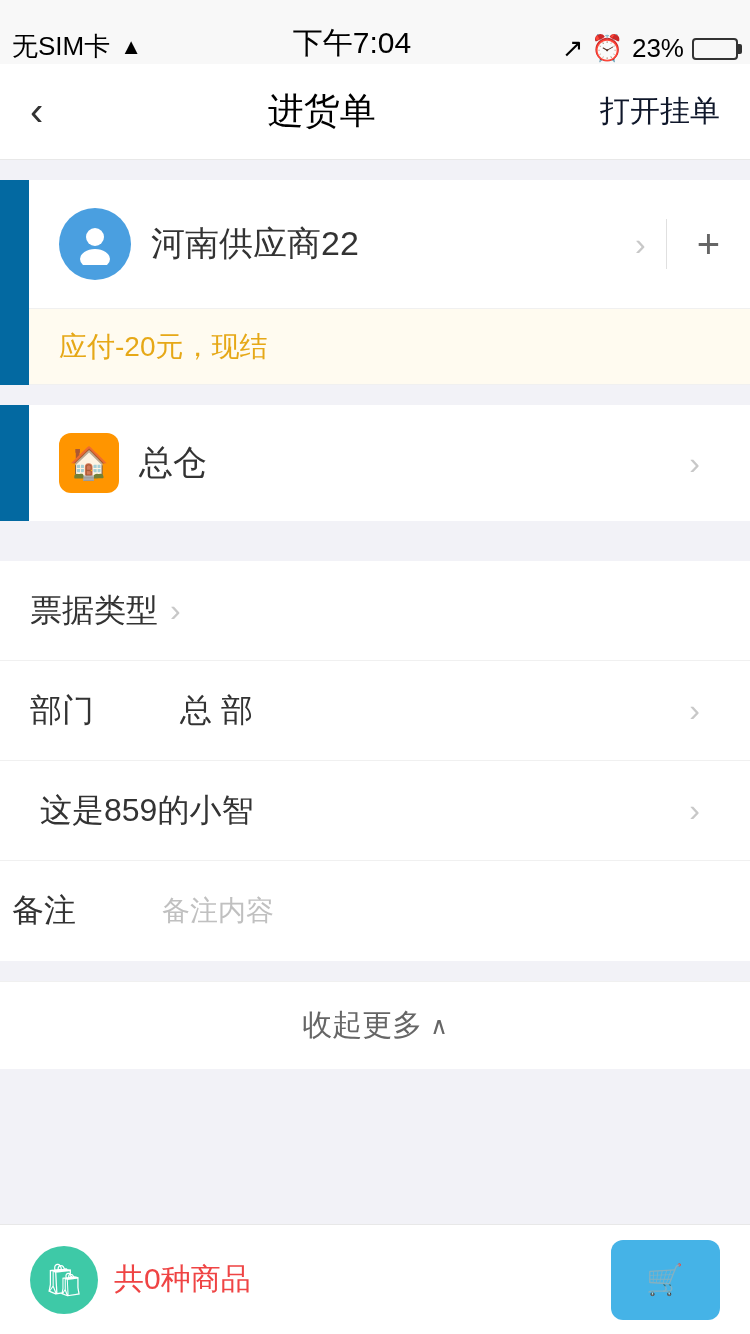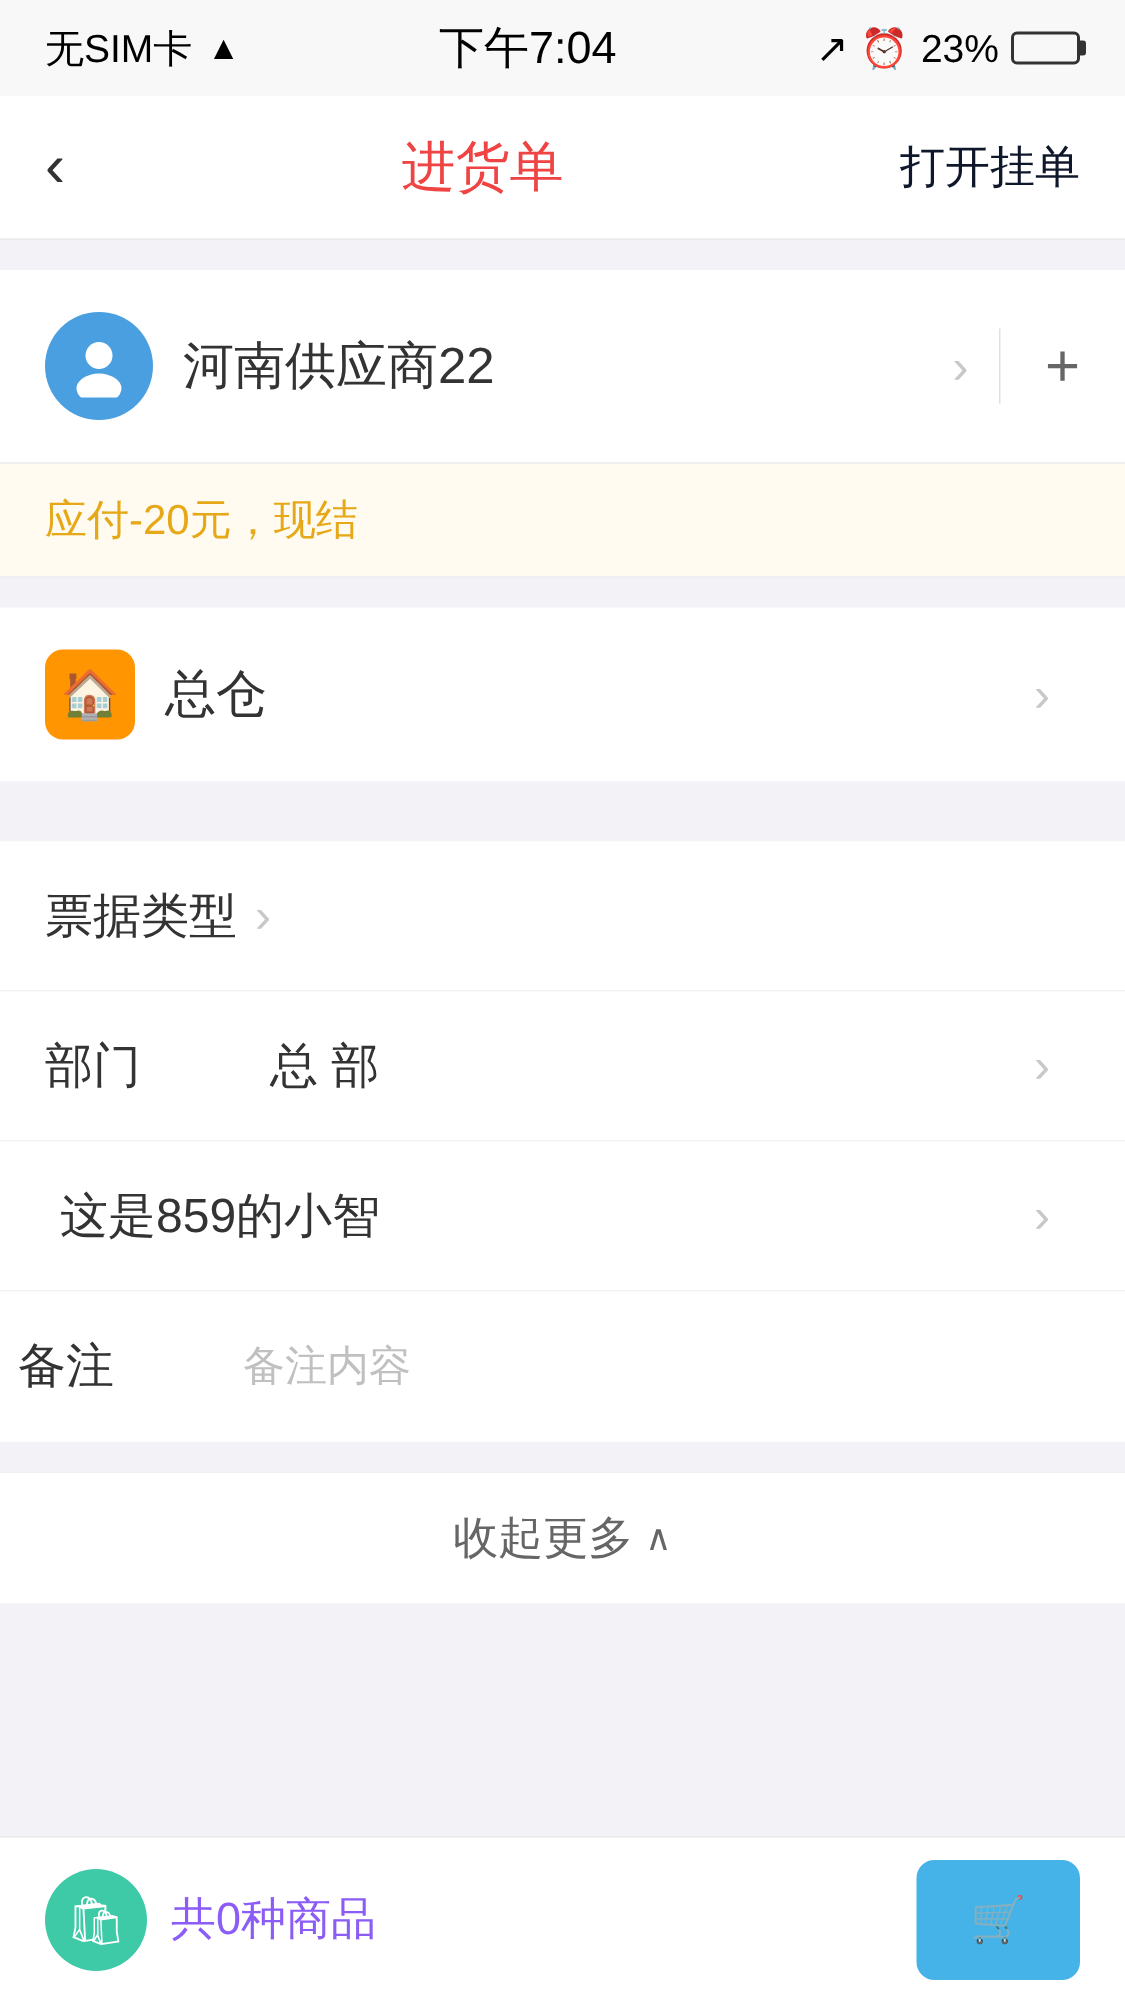"无SIM卡" .status-bar { align-items: center -> flex-end; padding: 0 30px -> 0 12px }
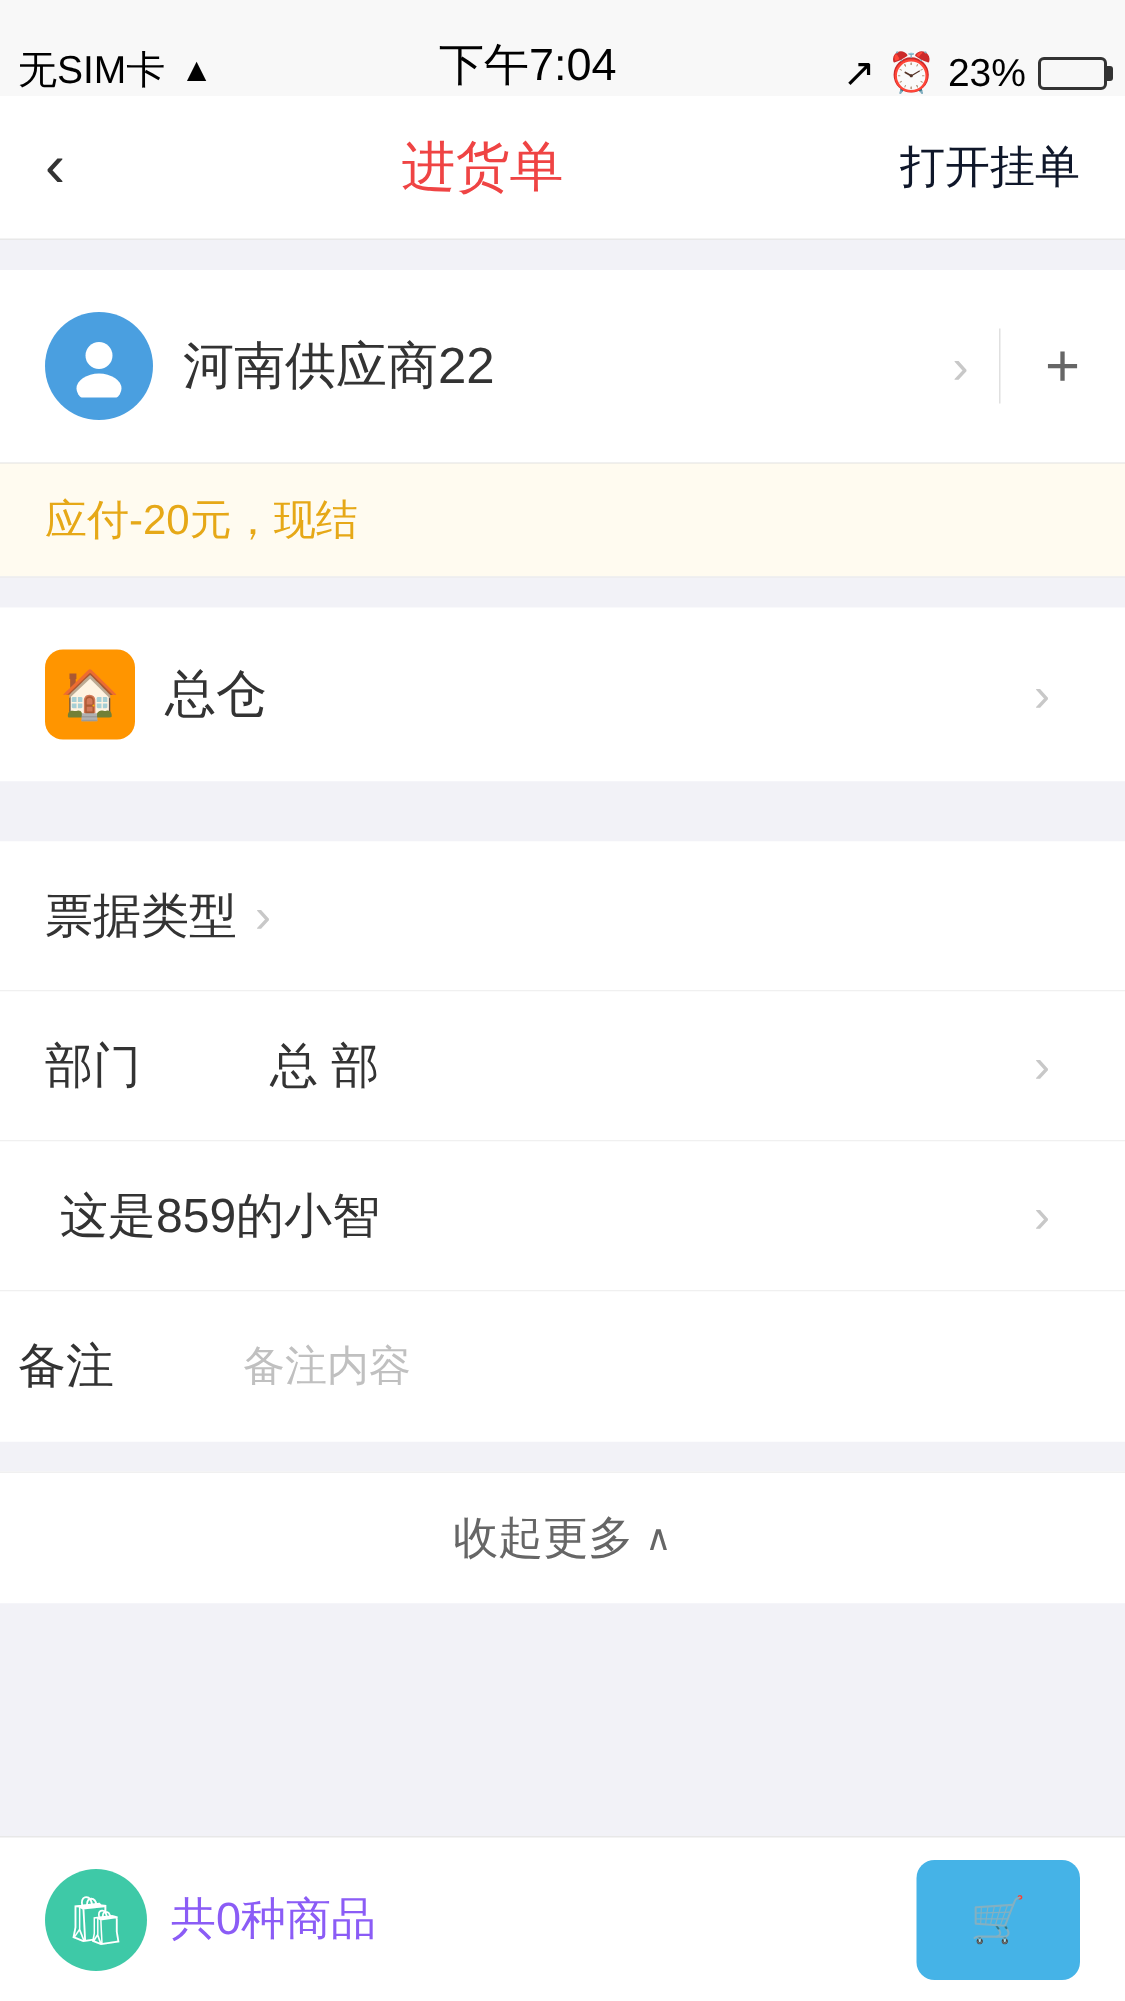"进货单" .nav-title { color: #ef4444 -> #000000 }
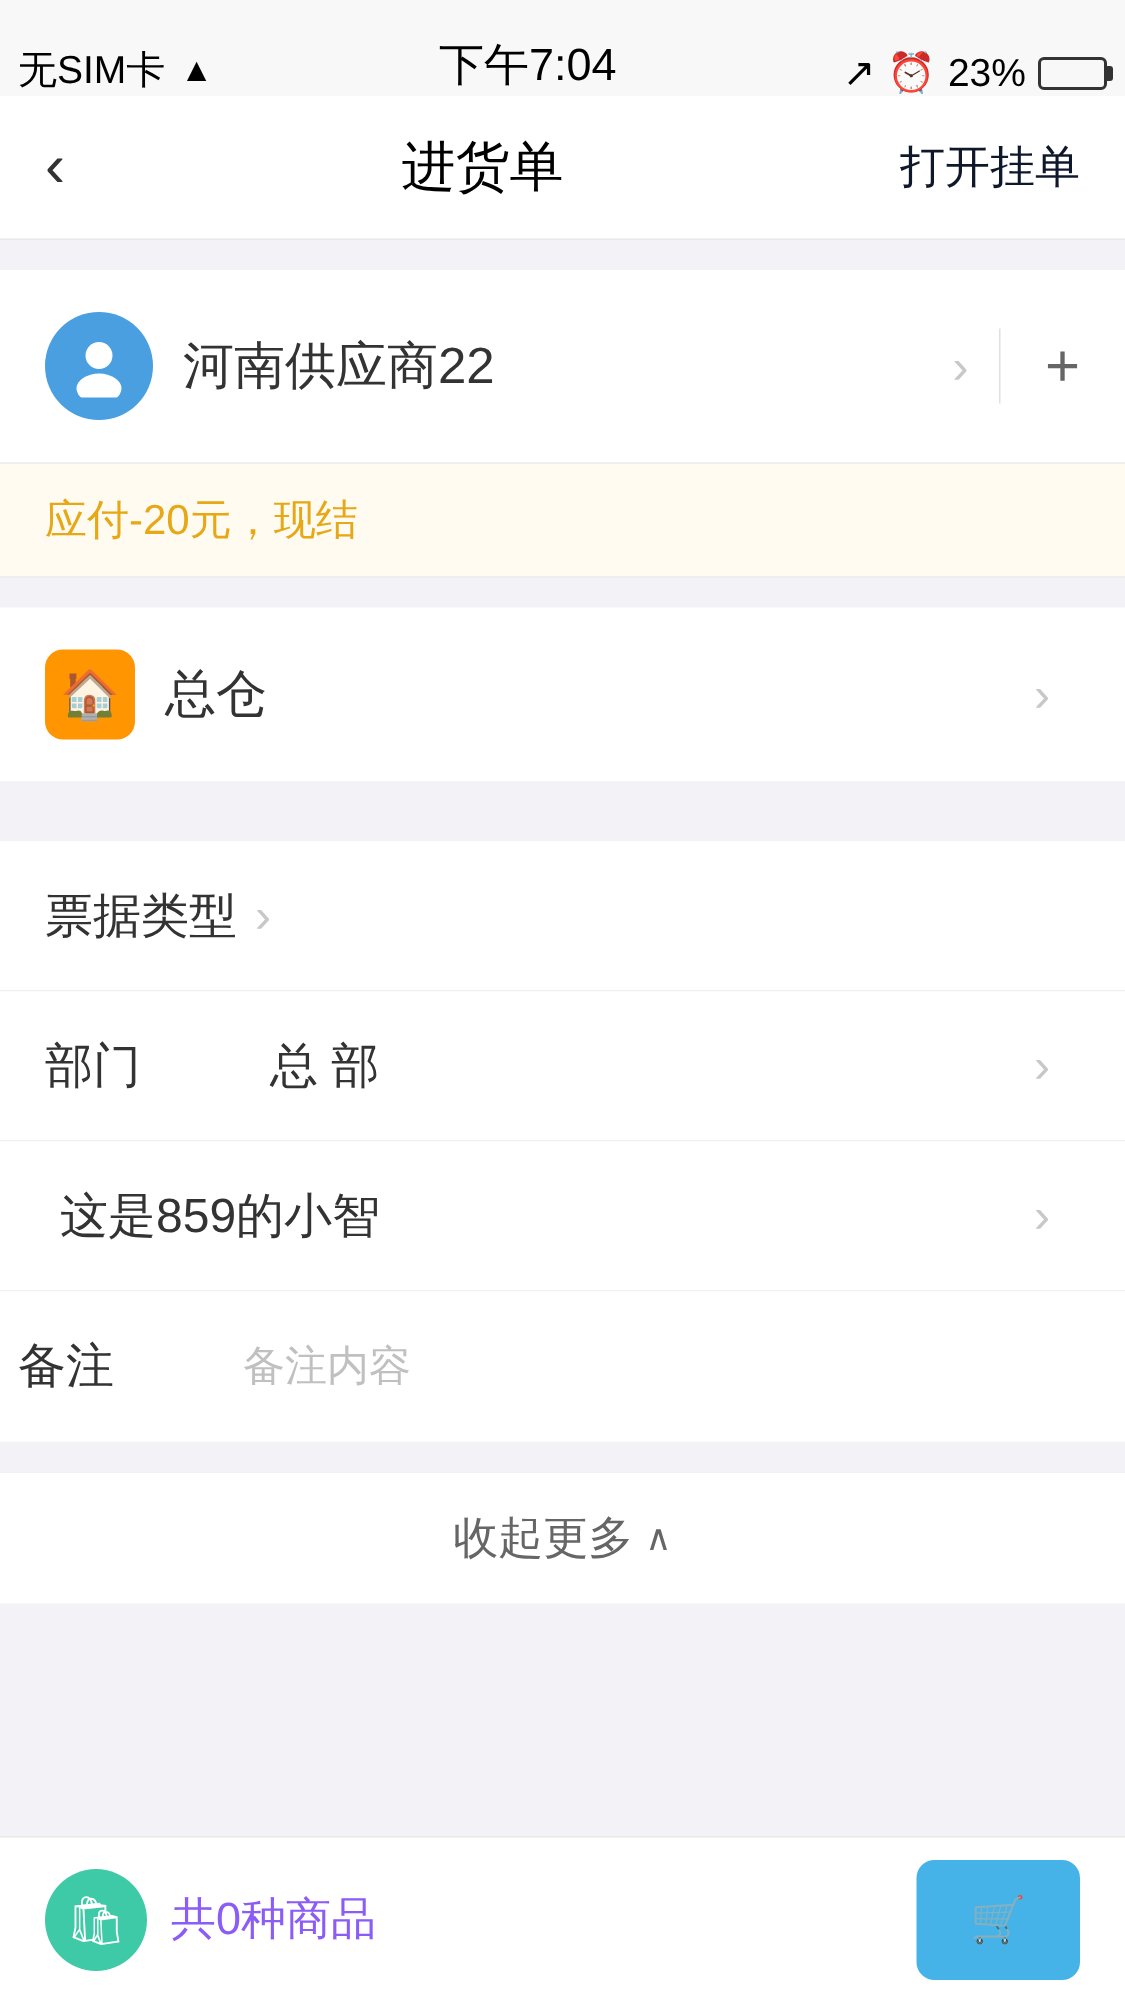"河南供应商22" .card-section { background: #a3a3a3 -> #0369a1; padding-left: none -> 29px }
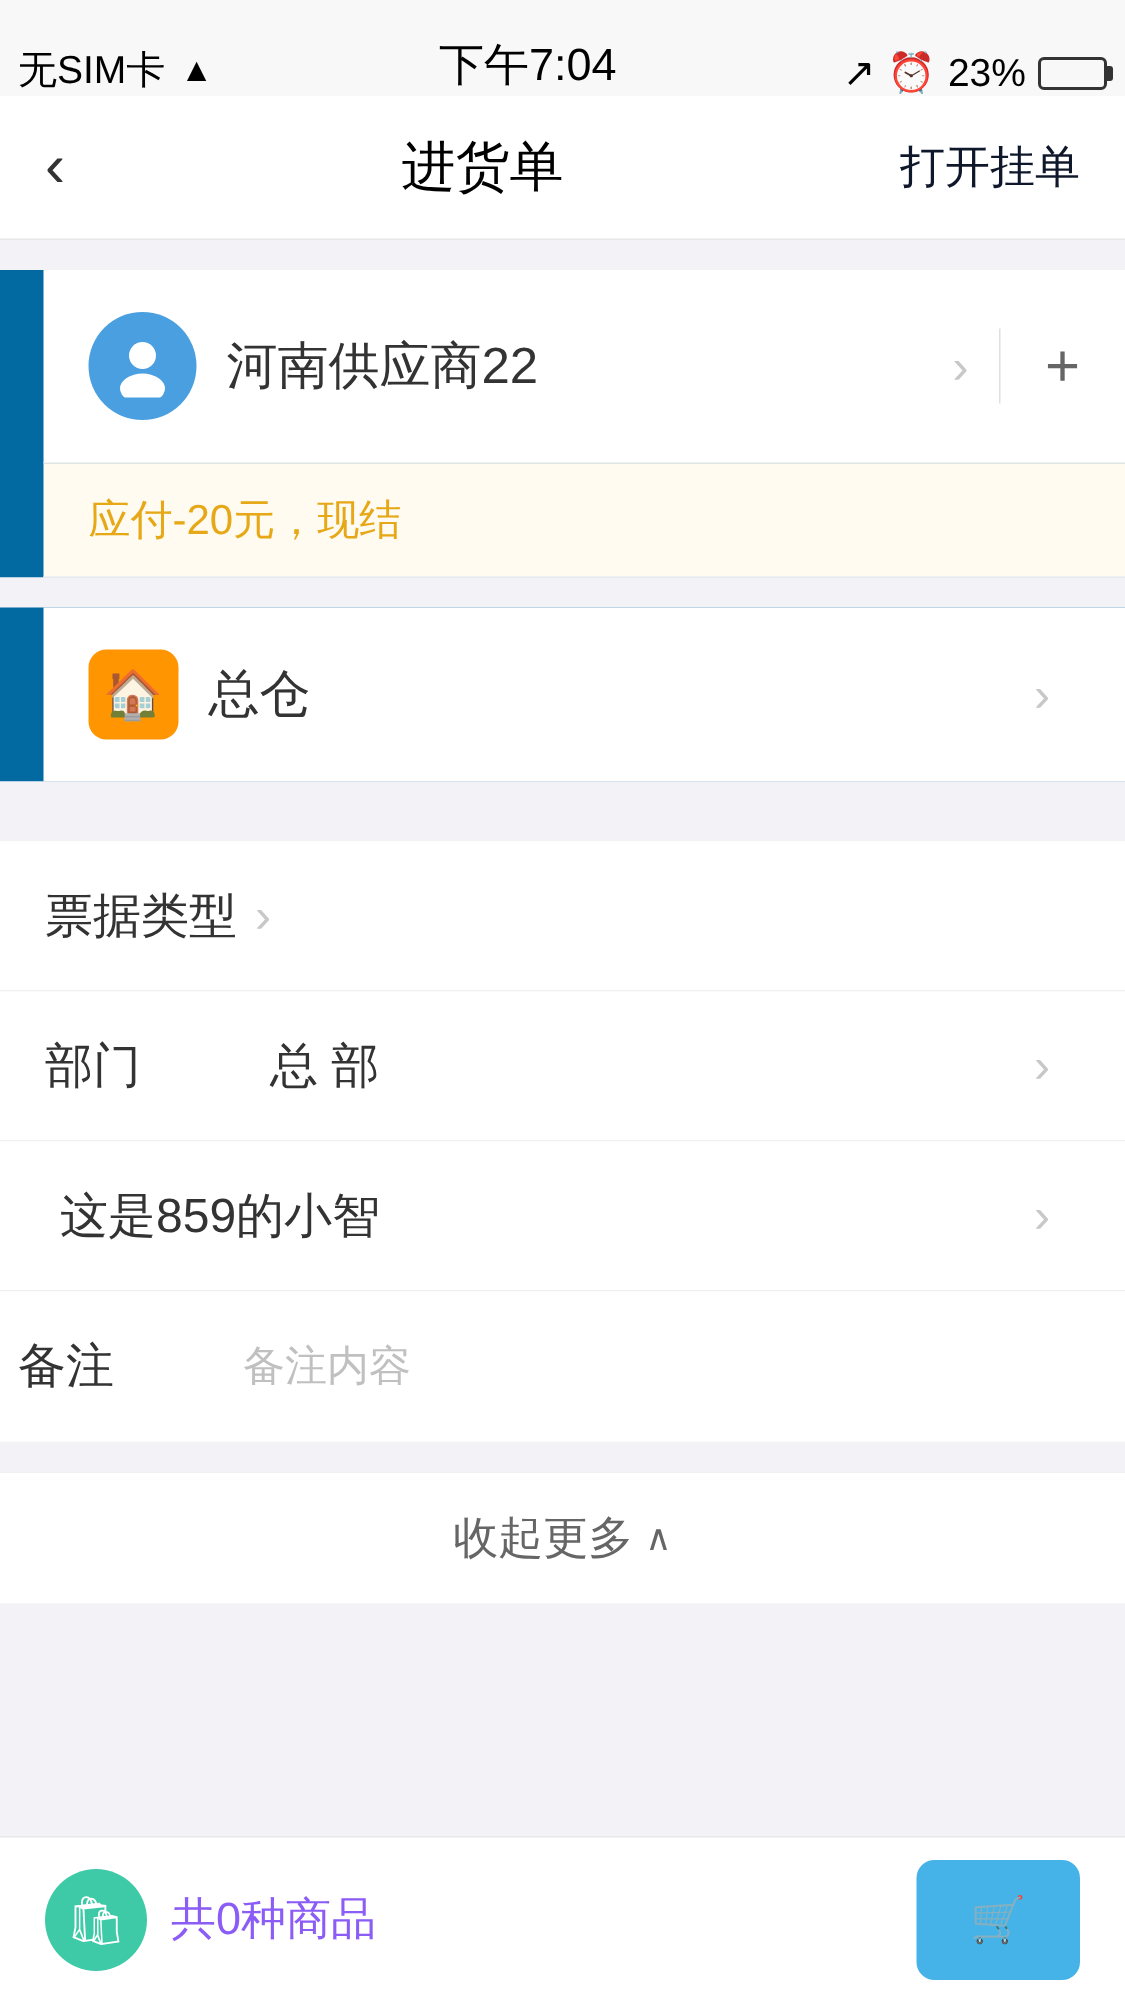"共0种商品" .product-count-text { color: #8b5cf6 -> #ef4444 }
